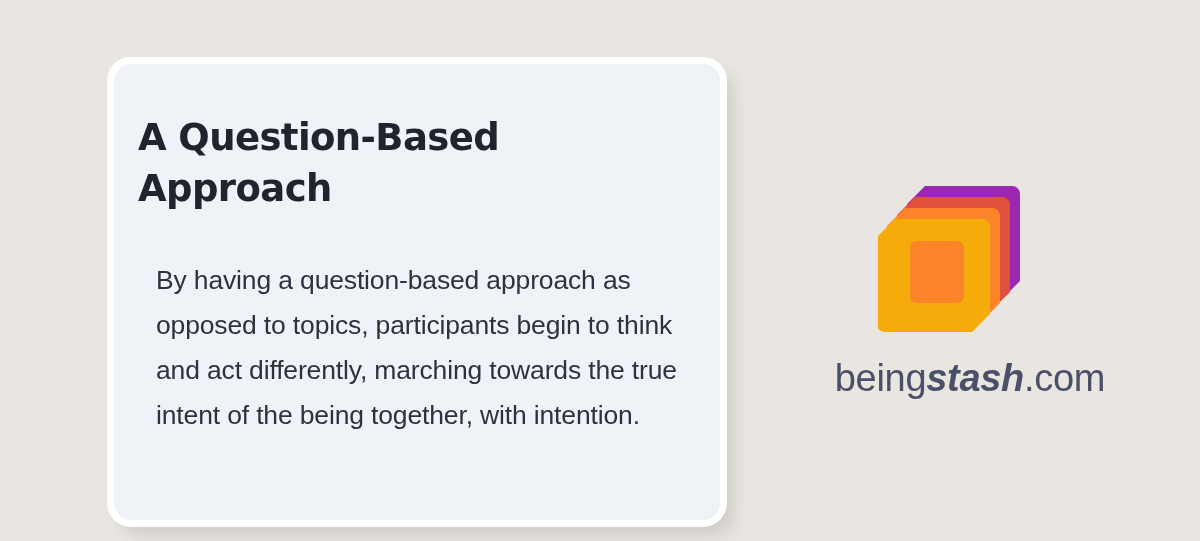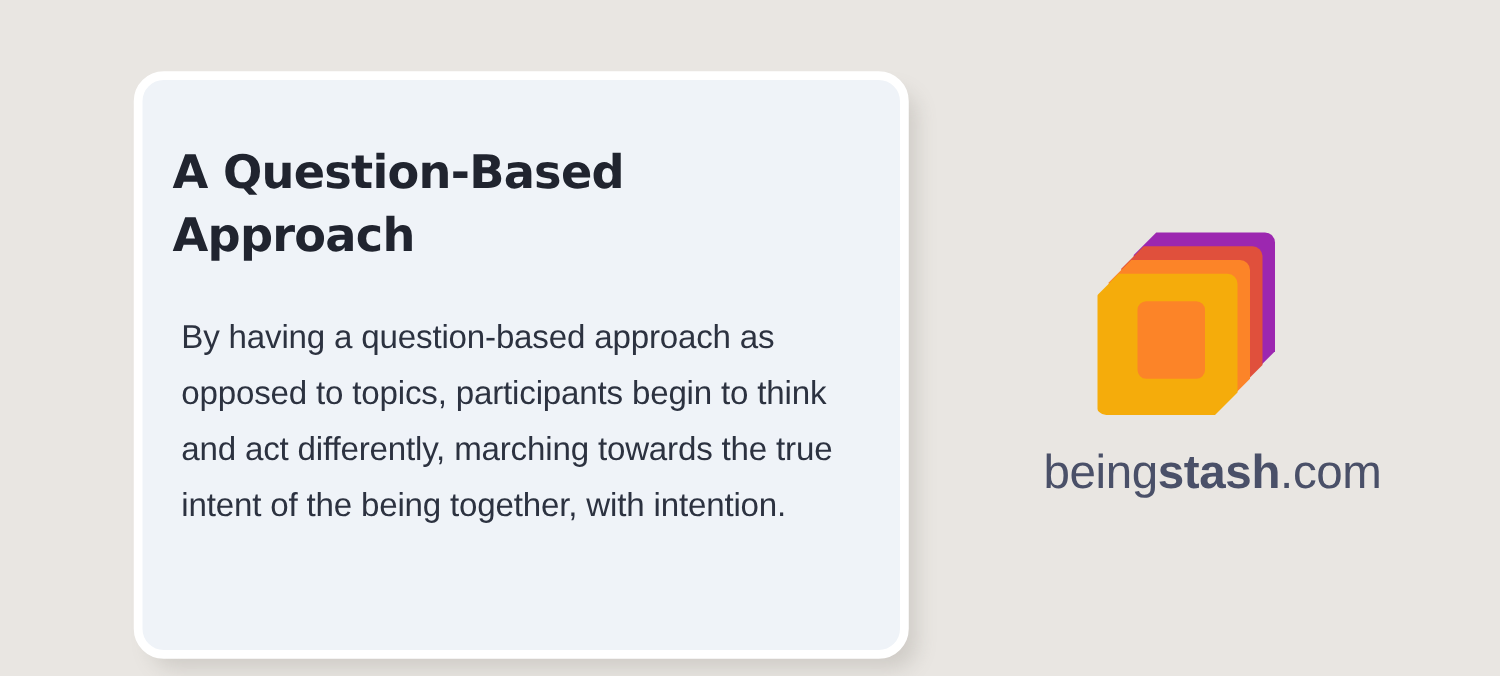"By having a question-based approach" .card-body { margin: 7px -> 18px }
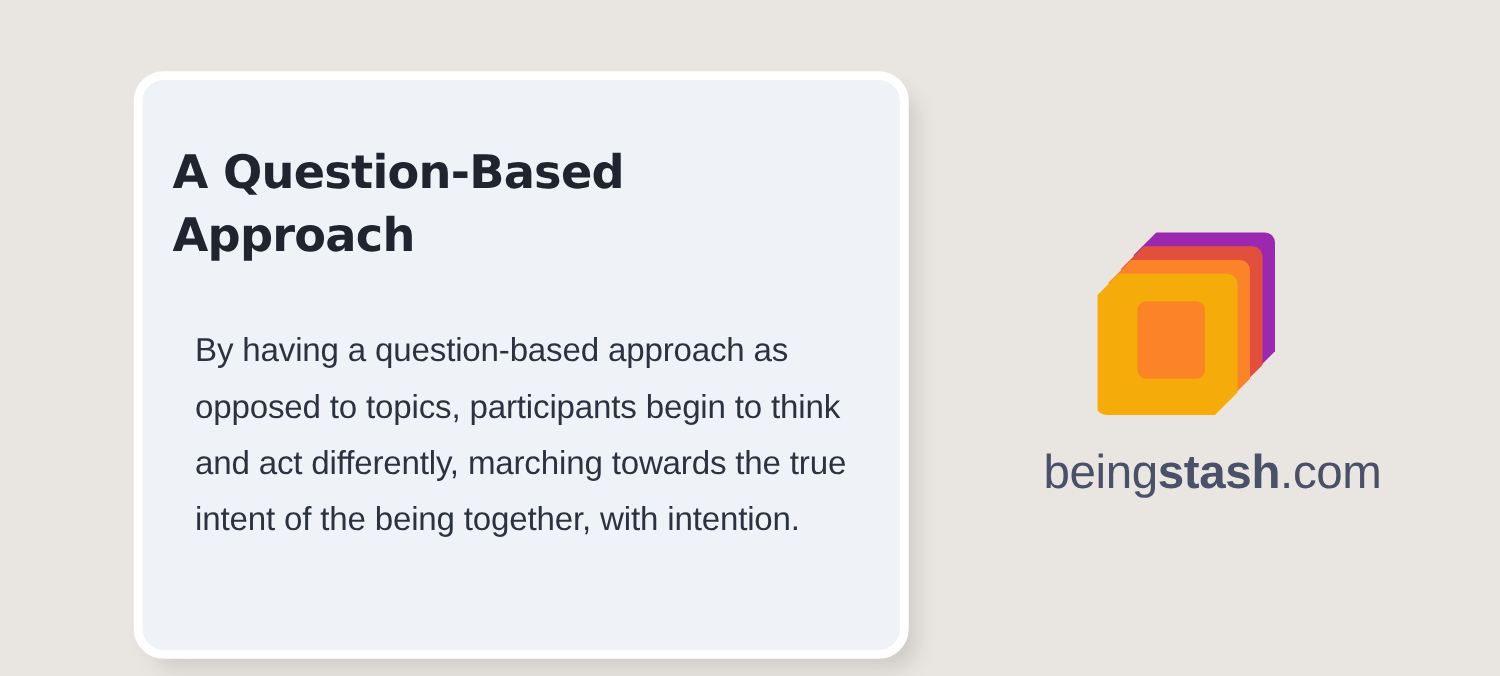"stash" .wm-bold { font-style: none -> italic }
